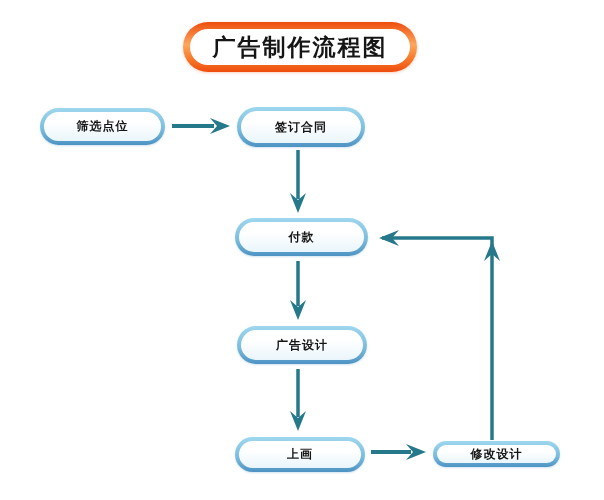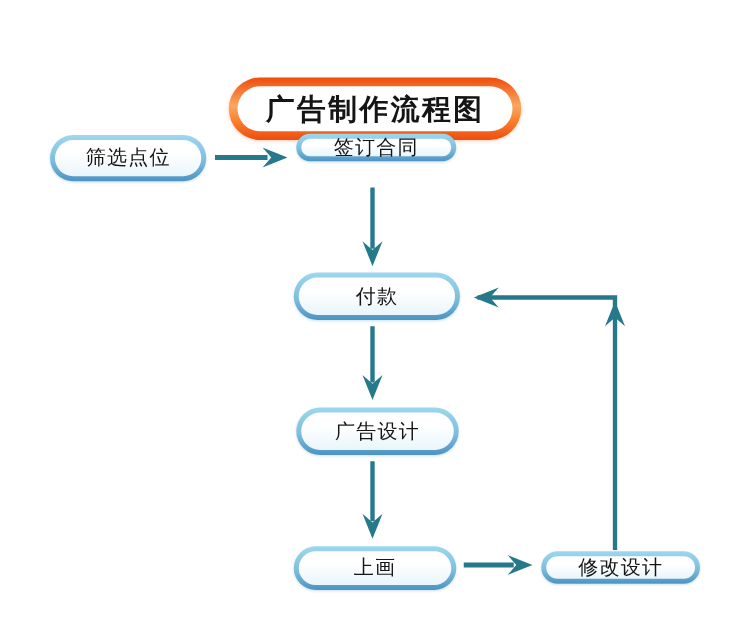"广告制作流程图" .title-pill { margin-top: 40px -> none }
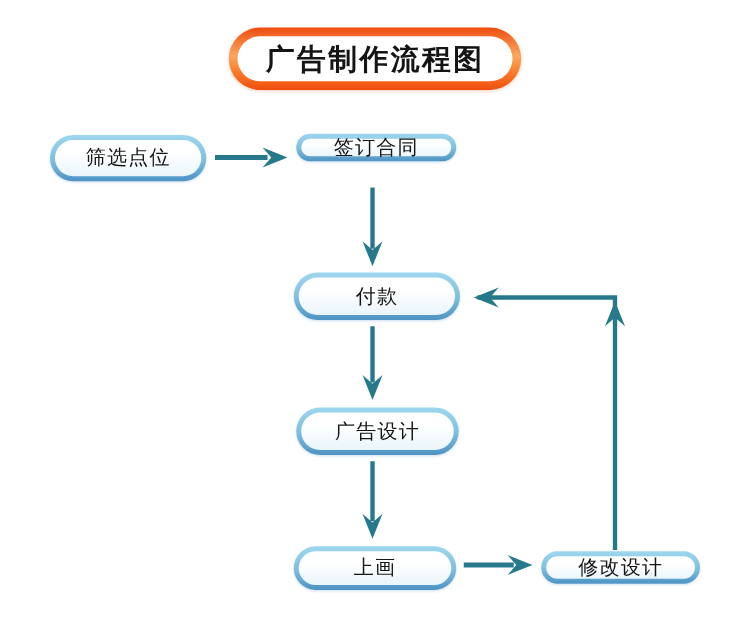"筛选点位" .node-text { font-size: 16px -> 12px; font-weight: normal -> bold }
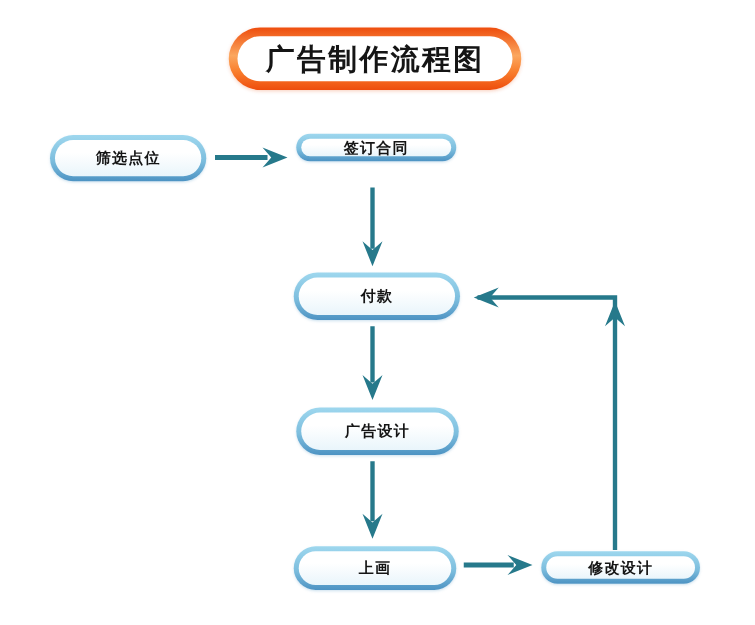"签订合同" .n-contract { height: 22px -> 40px }
